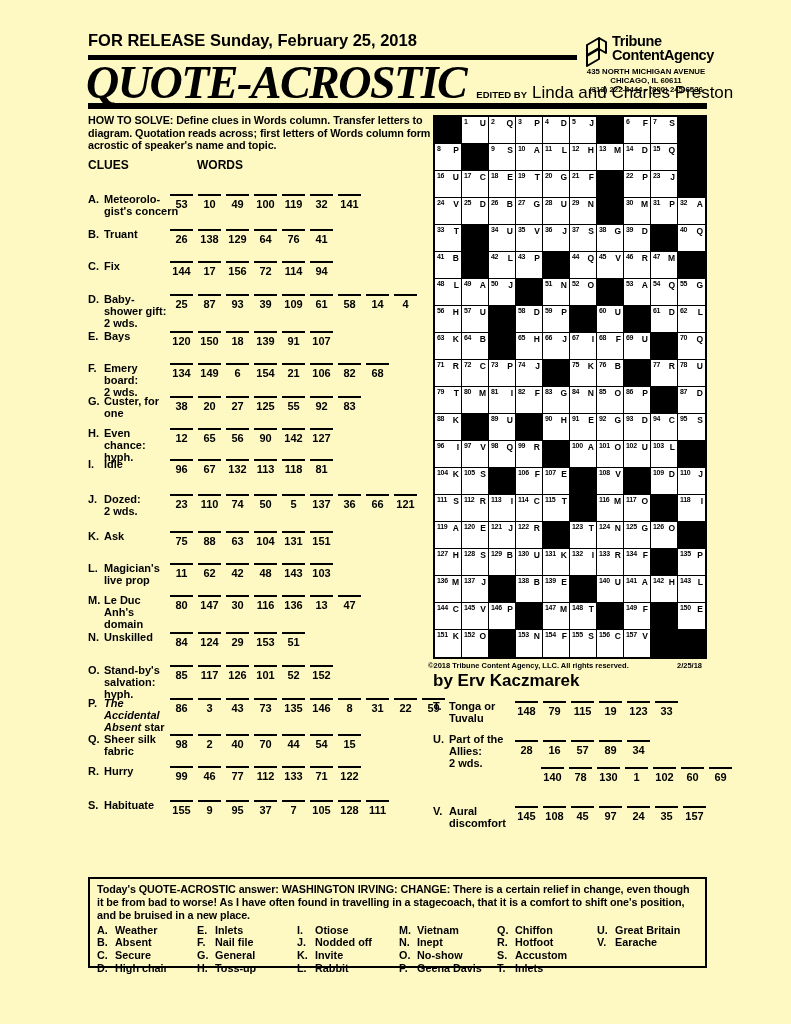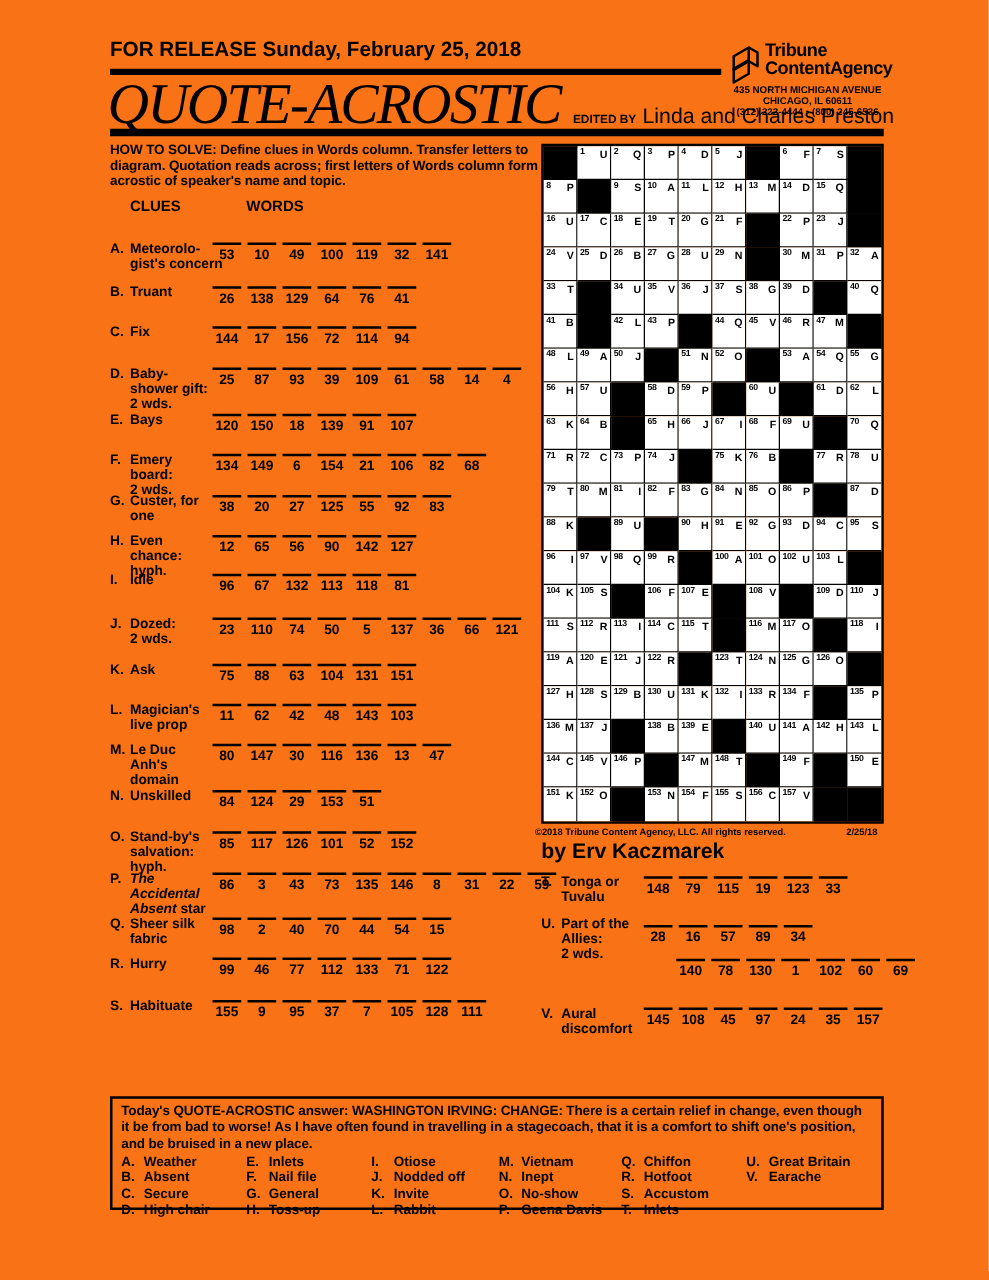"FOR RELEASE Sunday, February 25," .page { background: #f97316 -> #fef9c3 }
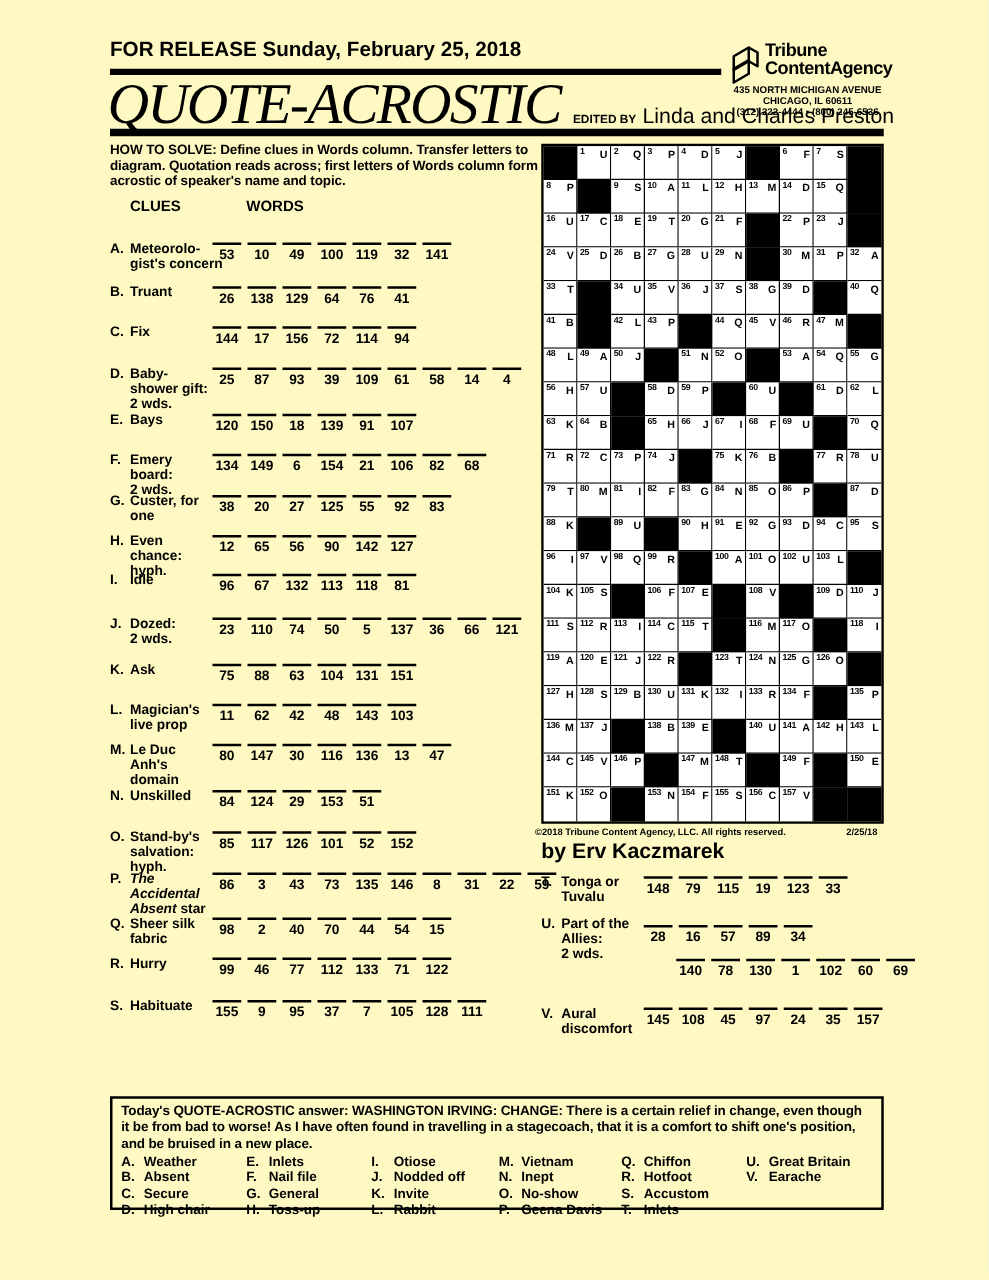"QUOTE-ACROSTIC" .mast { font-weight: 400 -> 700 }
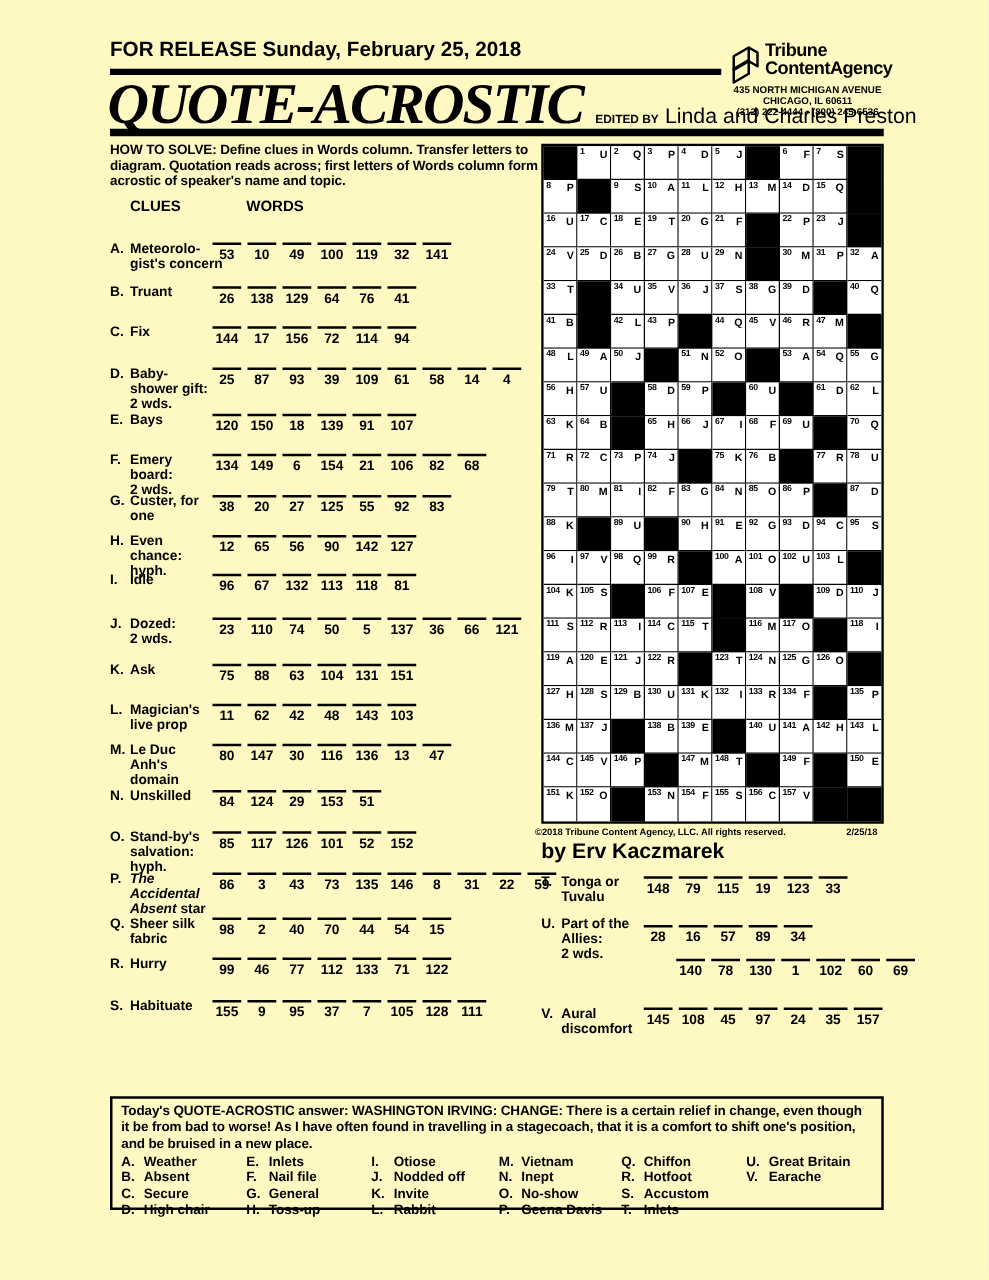"CLUES" .col-head.clues { left: 104px -> 88px }
